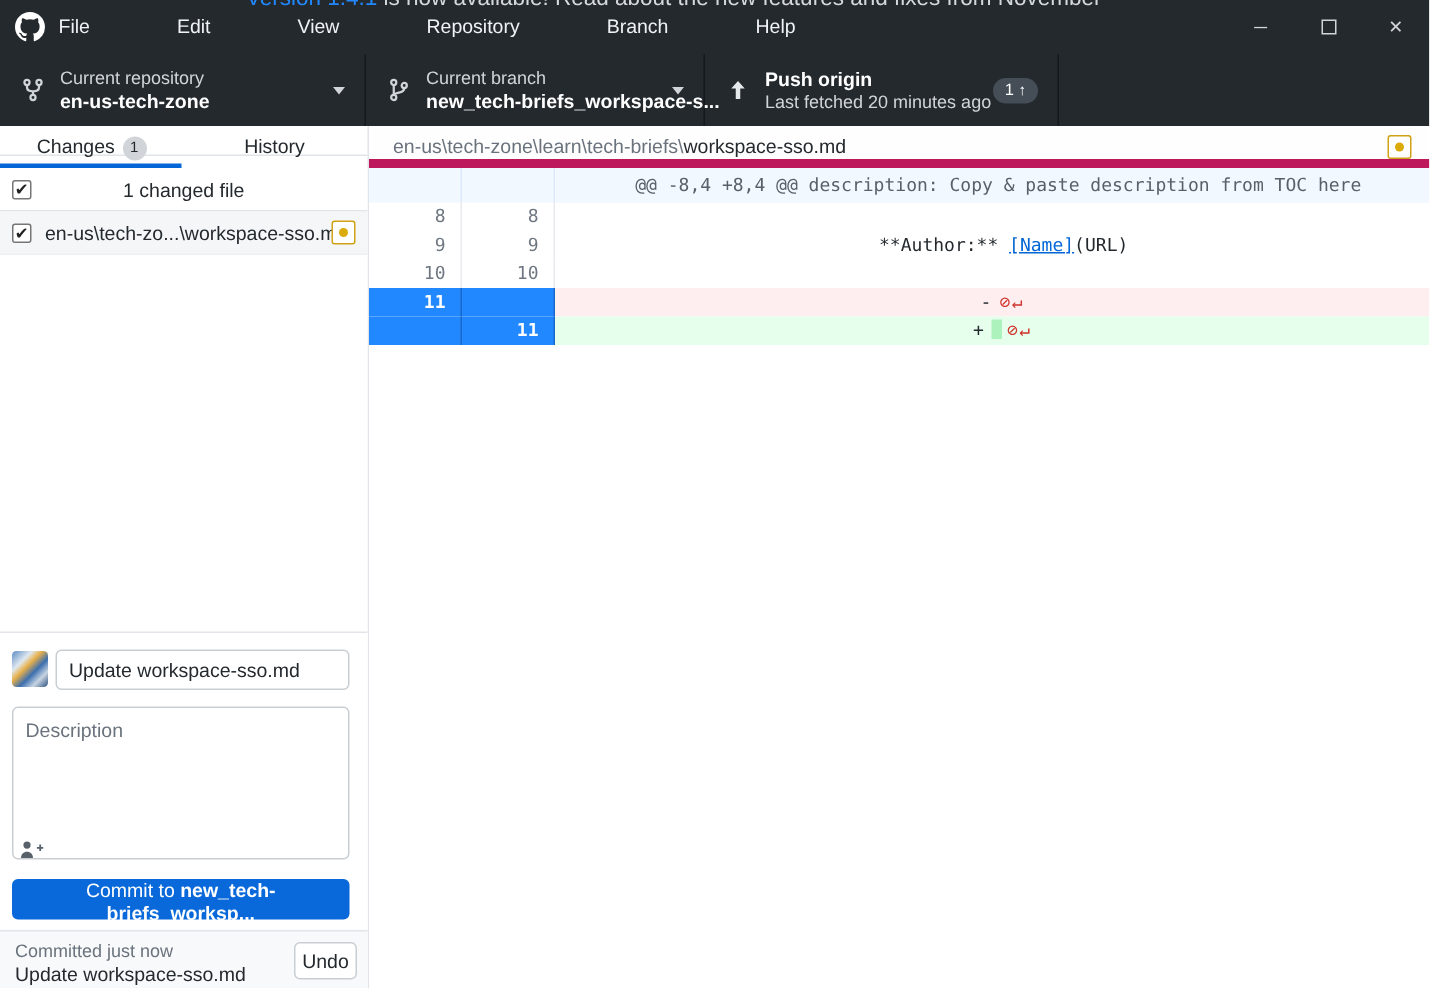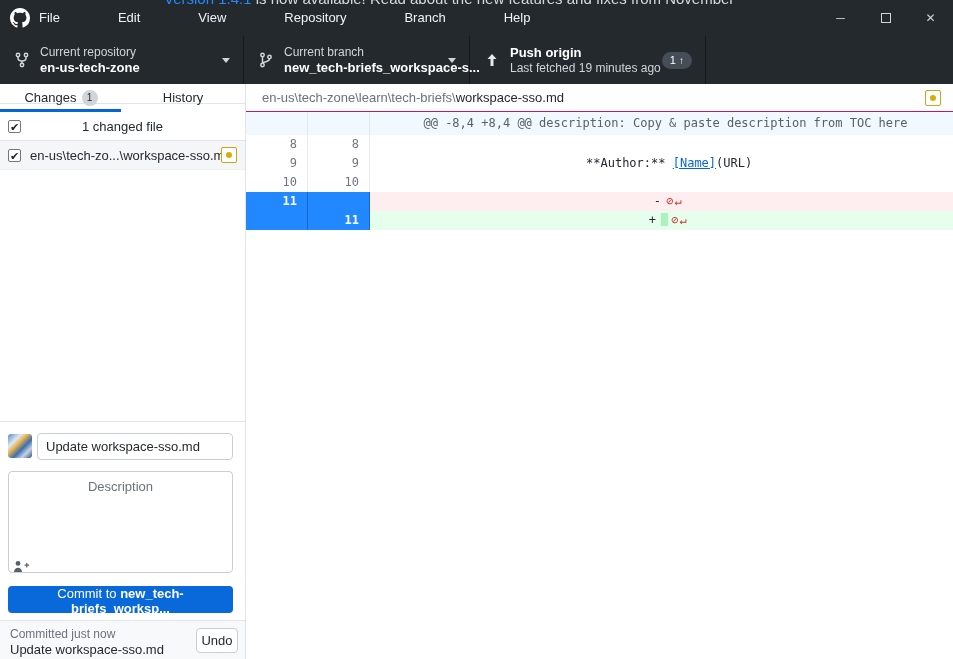"Last fetched 19 minutes ago" div.tool-label { text: 19 -> 20 }
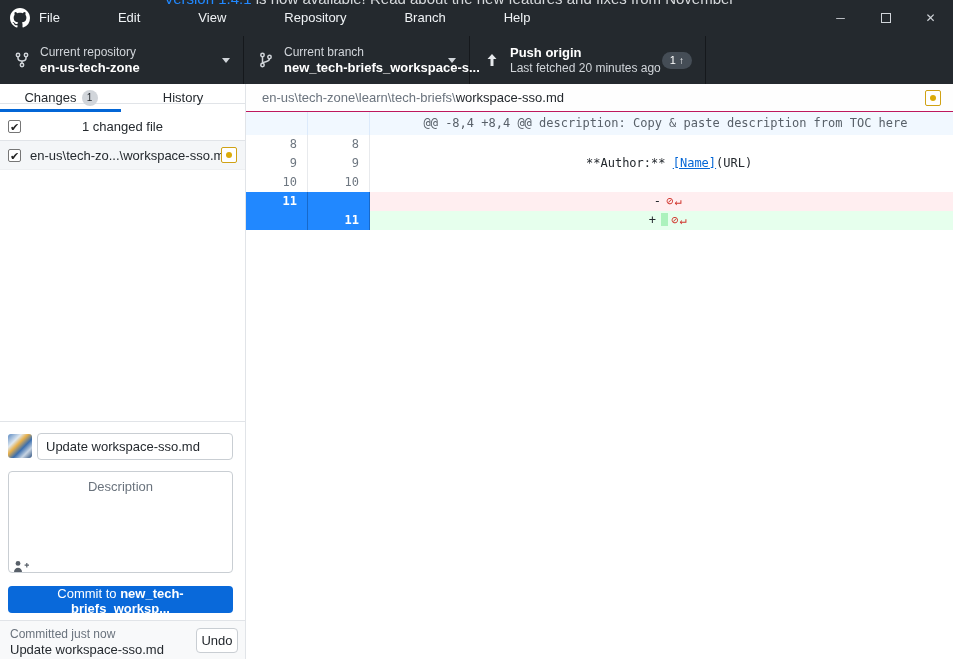"en-us\tech-zone\learn\tech-briefs\worksp" .diff-header { border-bottom: 1px solid #be185d -> 6px solid #be185d }
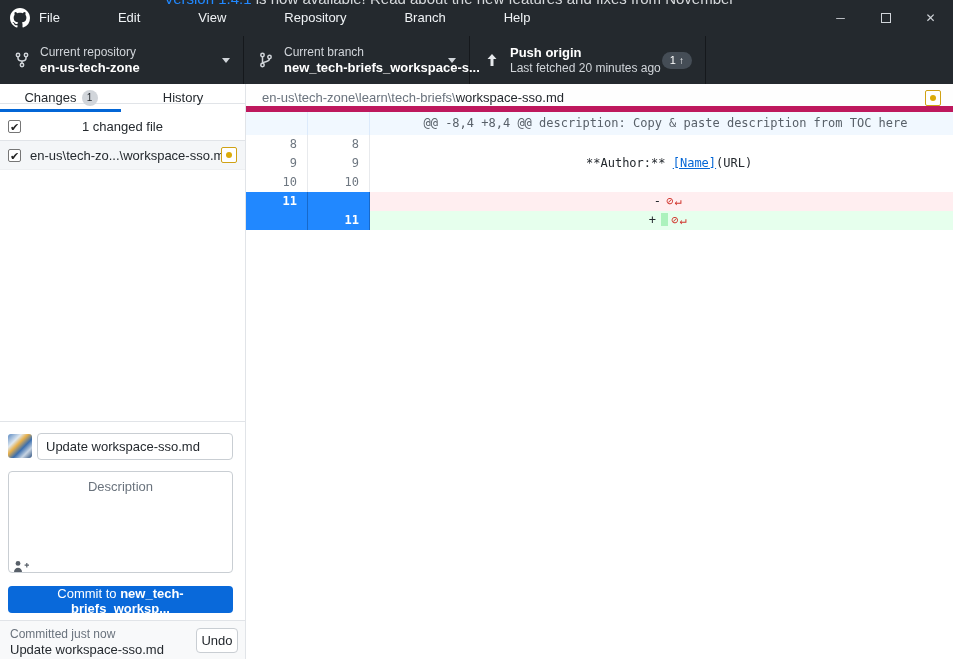"Description" .desc-area { text-align: center -> none }
